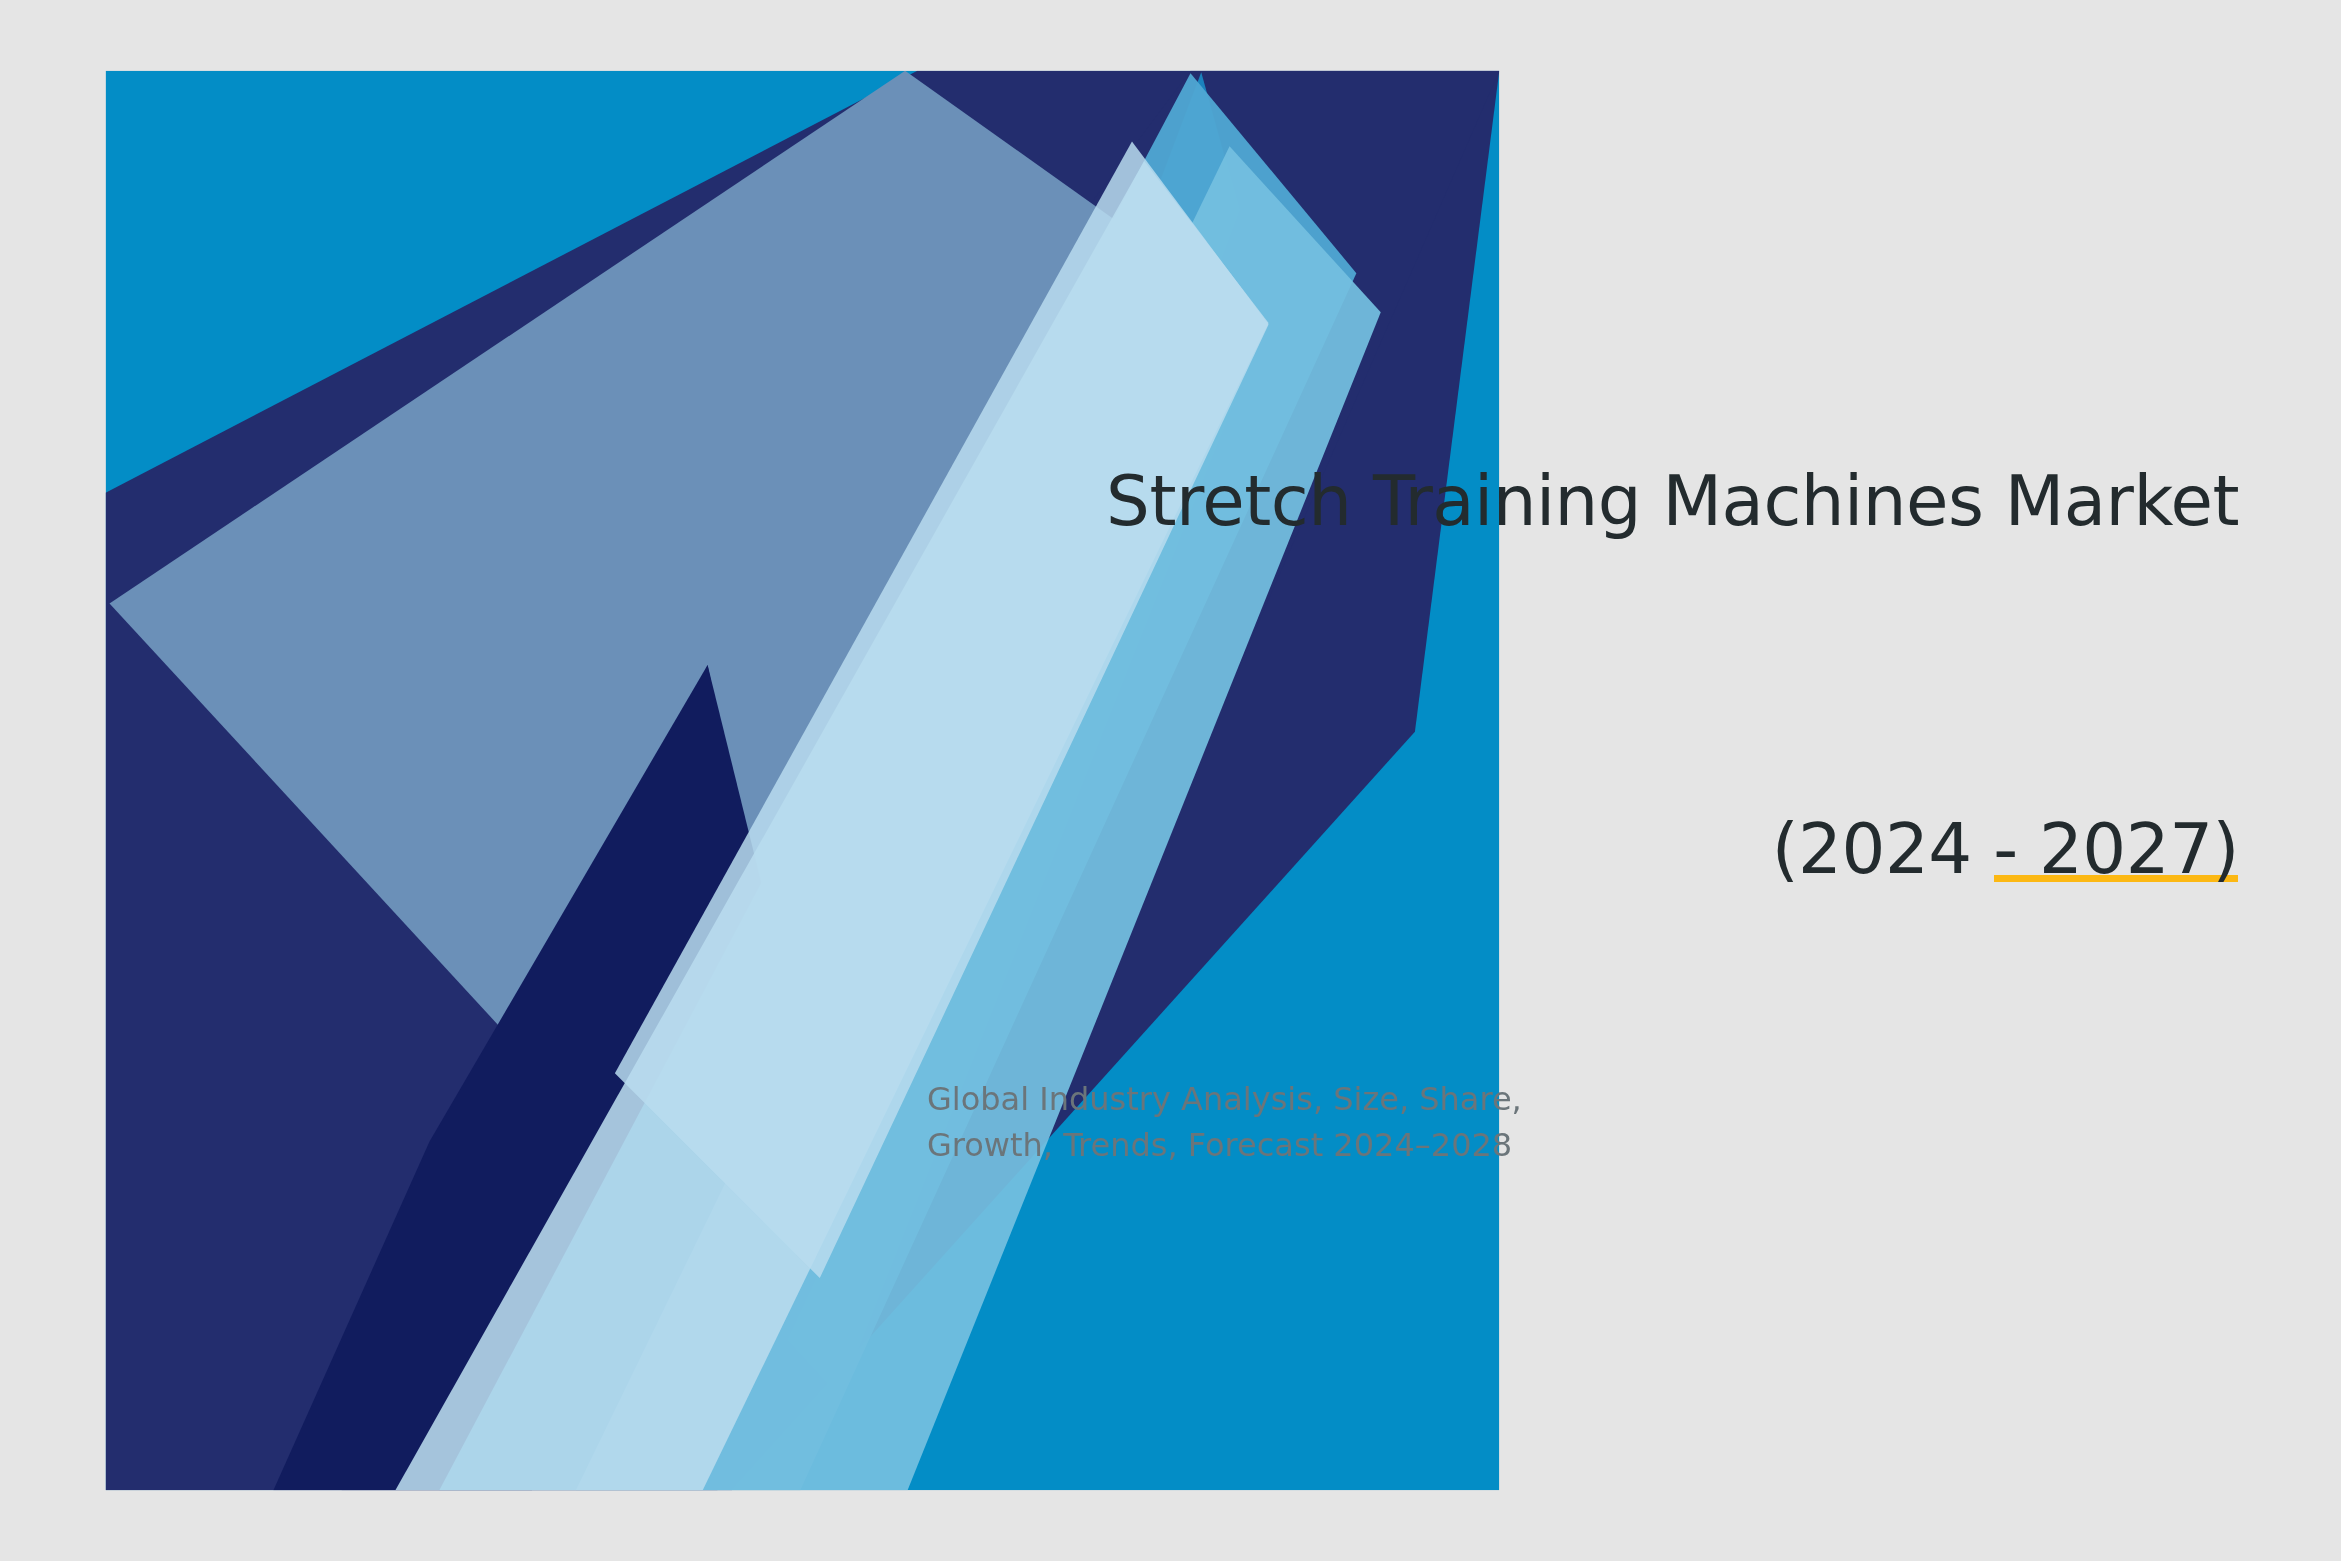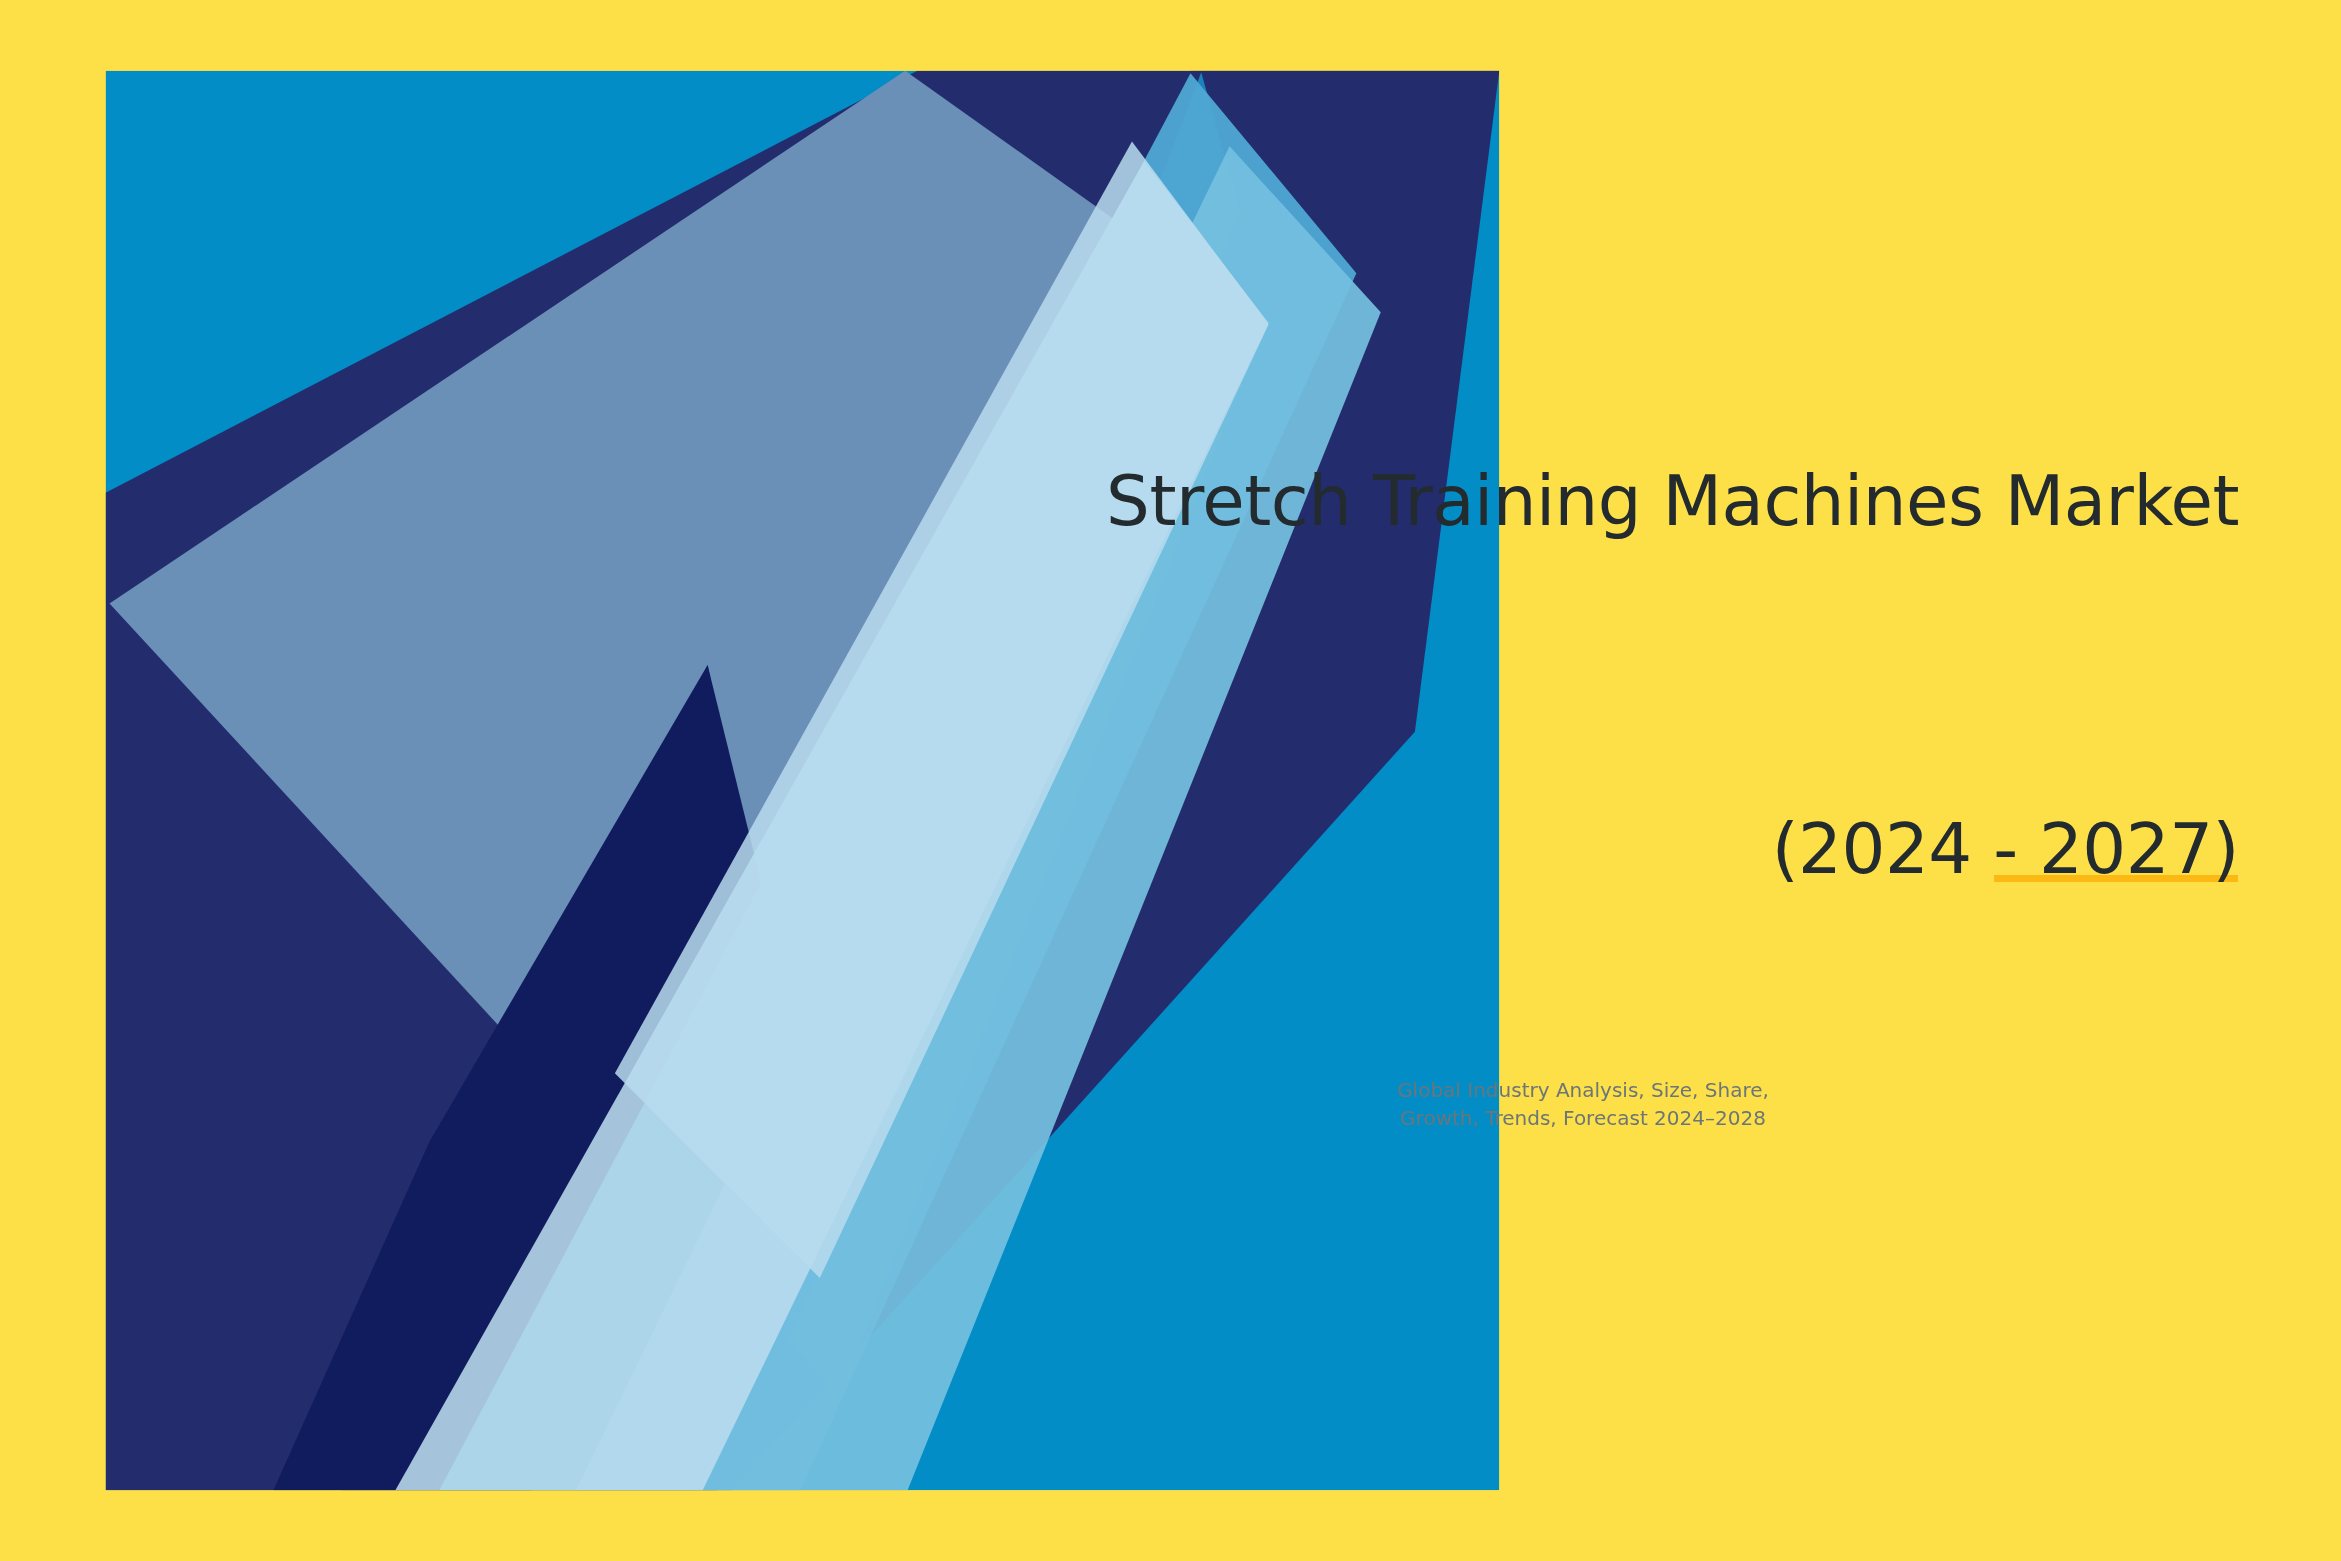"Stretch Training Machines Market" #cover-page { background: #fde047 -> #e5e5e5 }
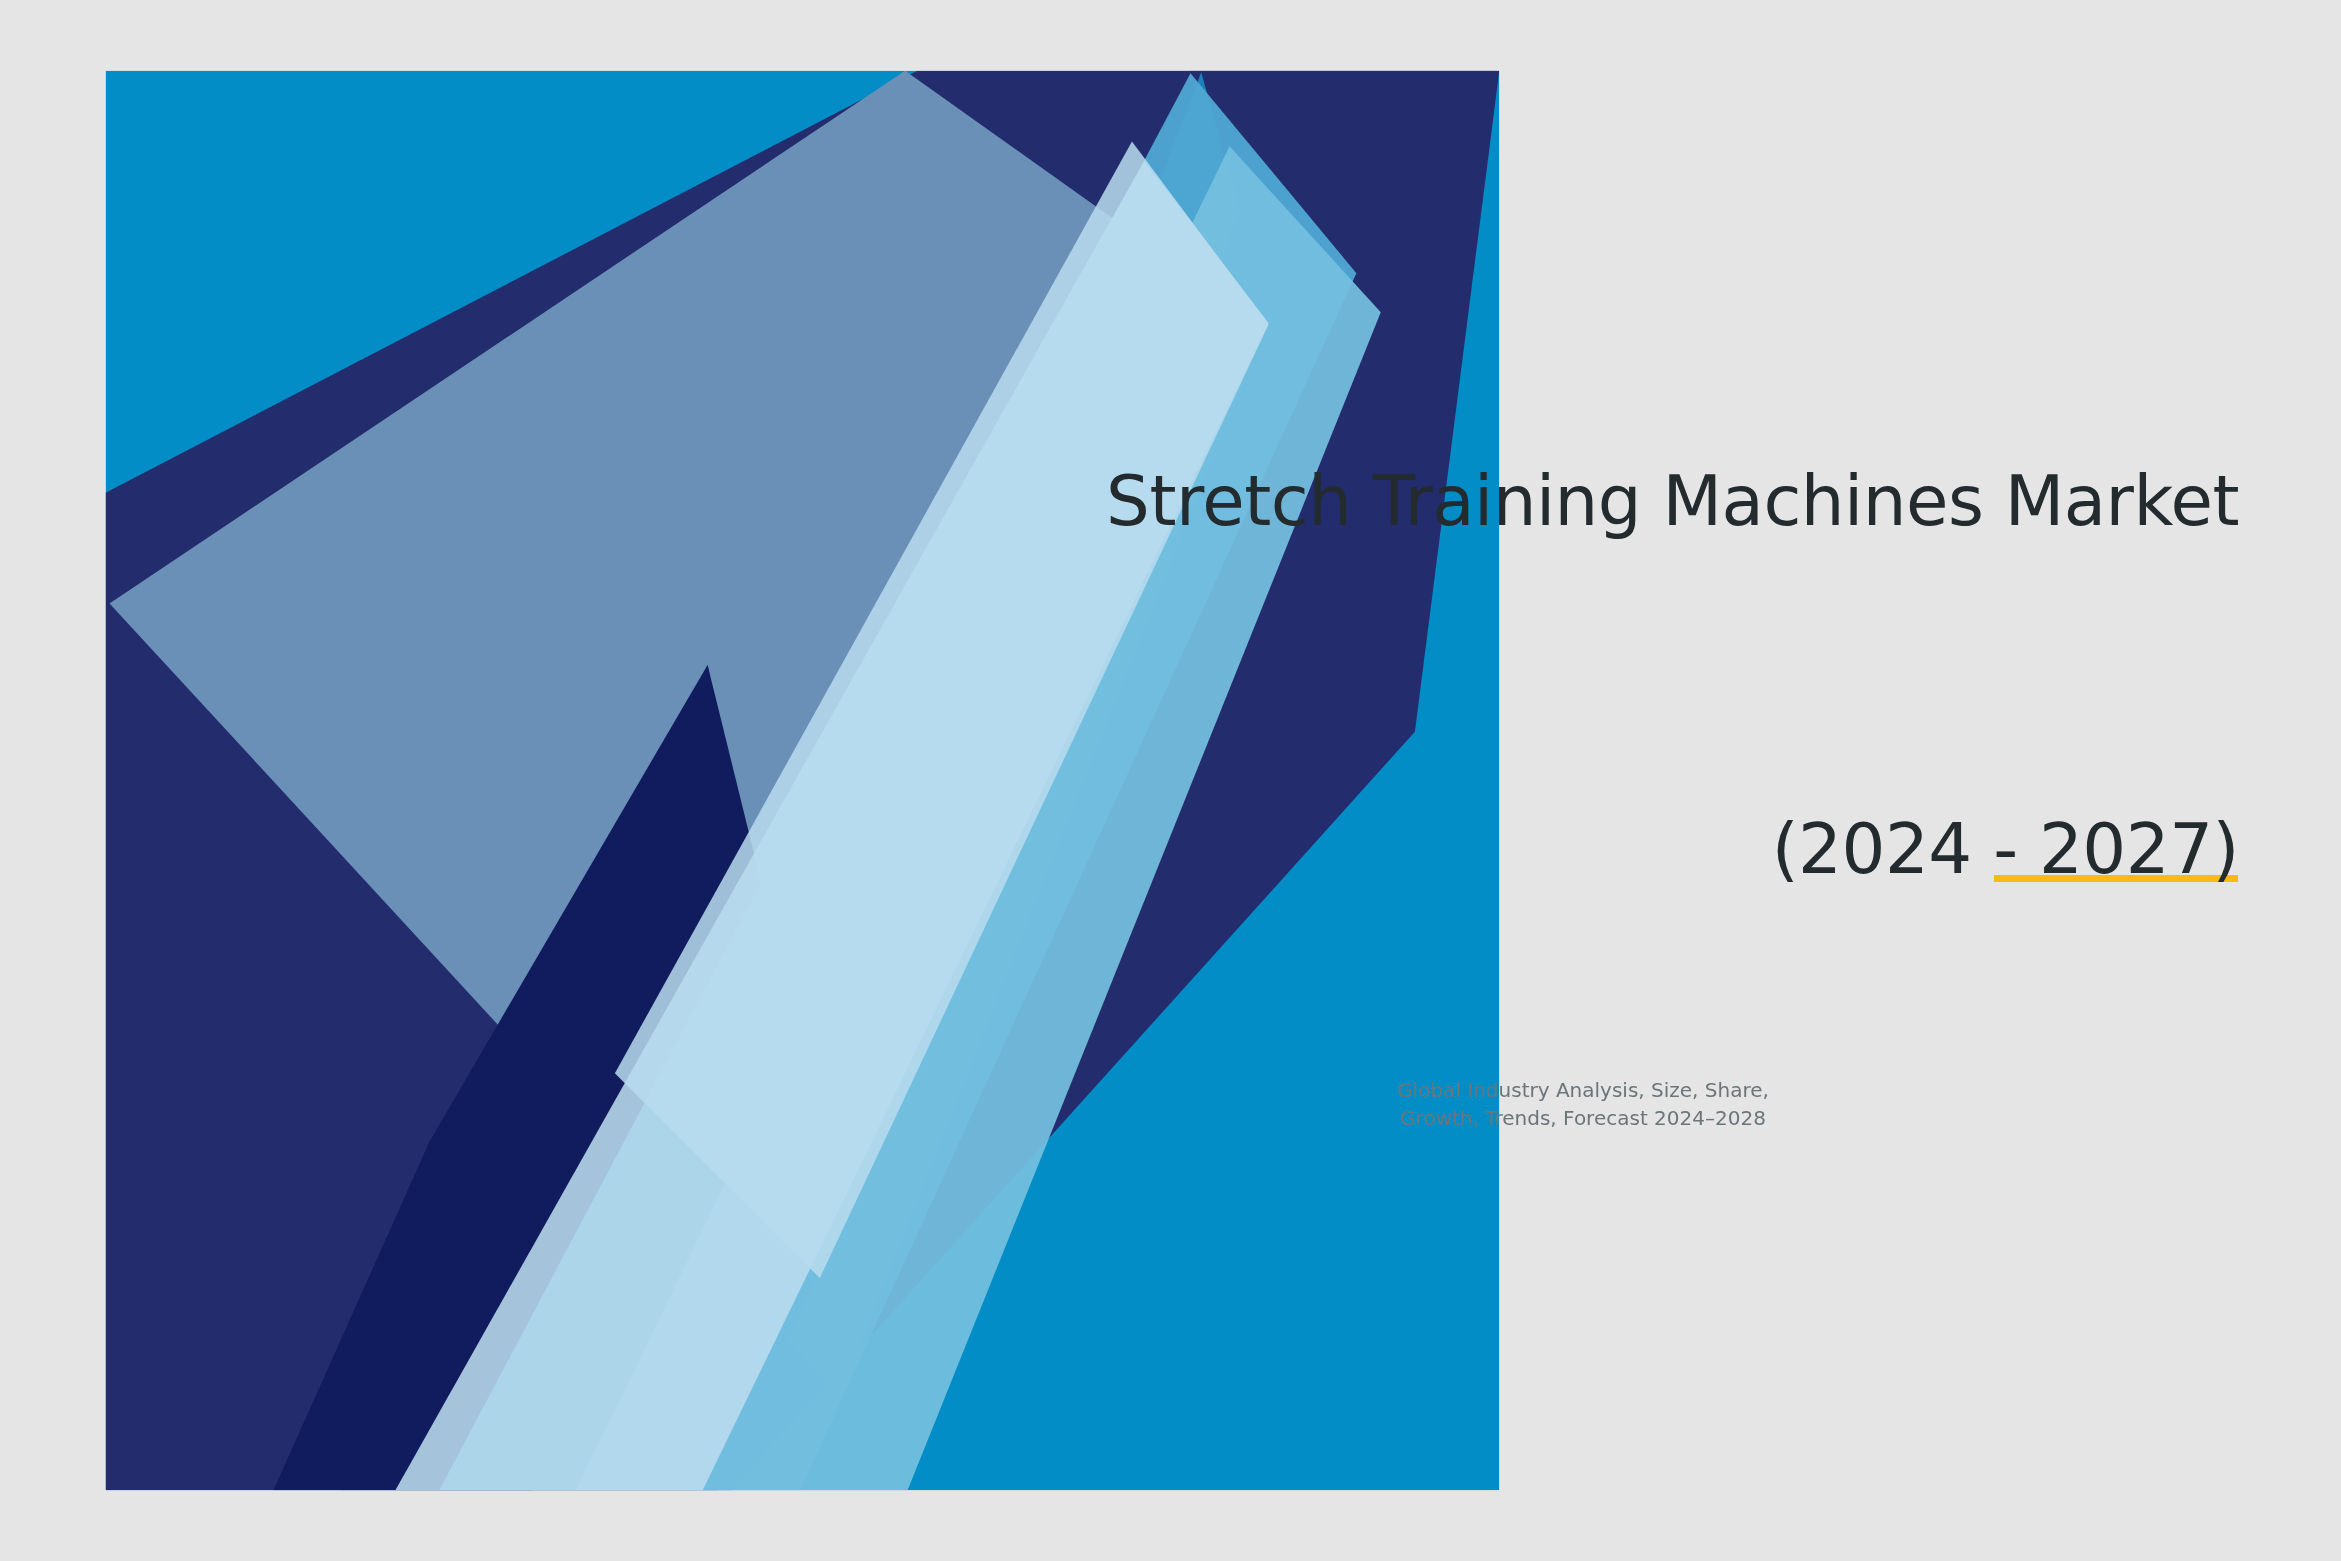"Global Industry Analysis, Size, Share," #report-subtitle { font-size: 20px -> 32px; text-align: center -> left }
